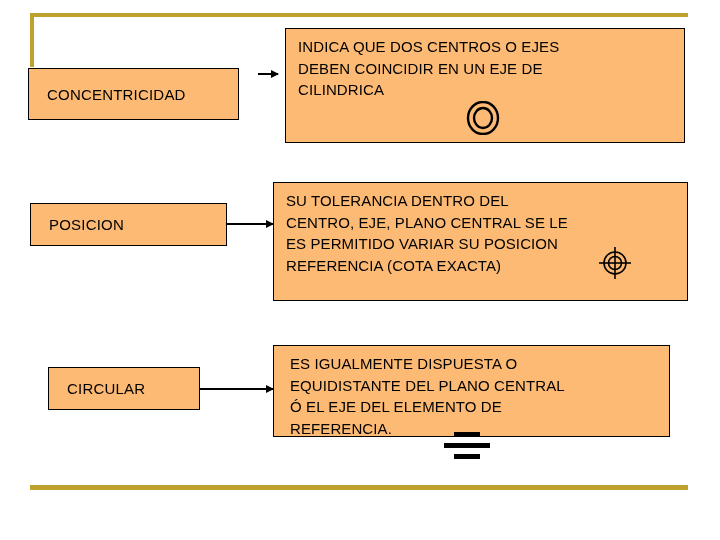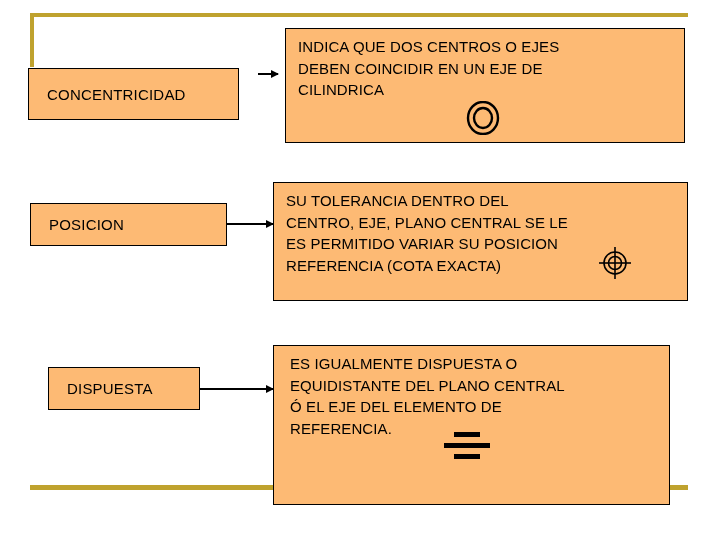"ES IGUALMENTE DISPUESTA O" div.box { height: 160px -> 92px }
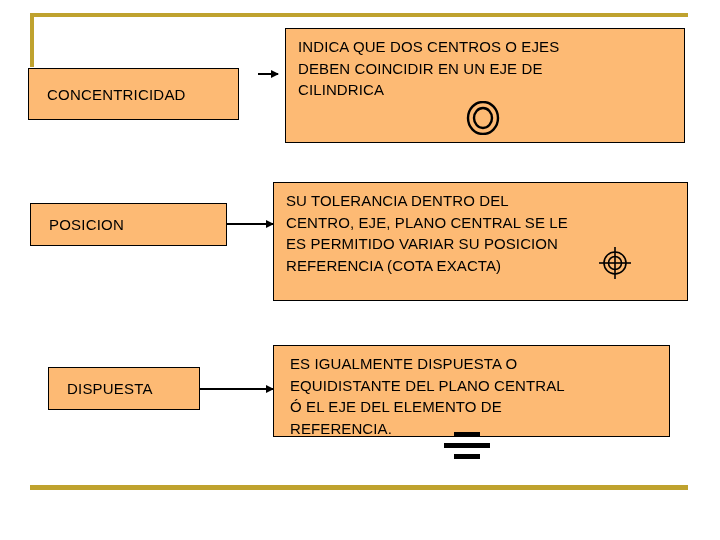"DISPUESTA" span.label-text { text: DISPUESTA -> CIRCULAR }
